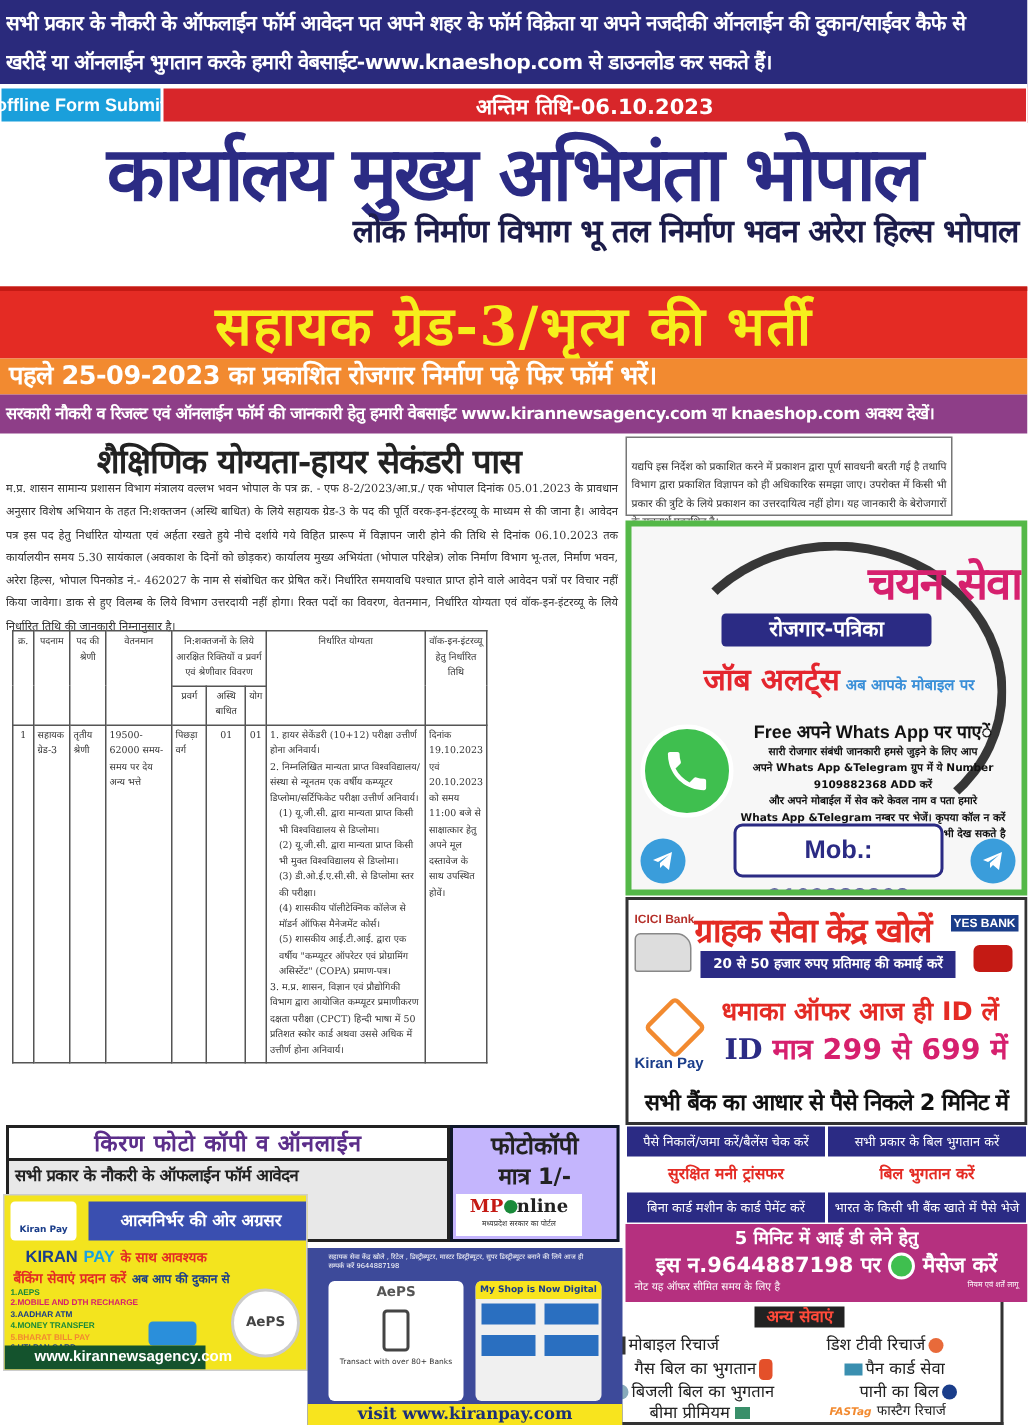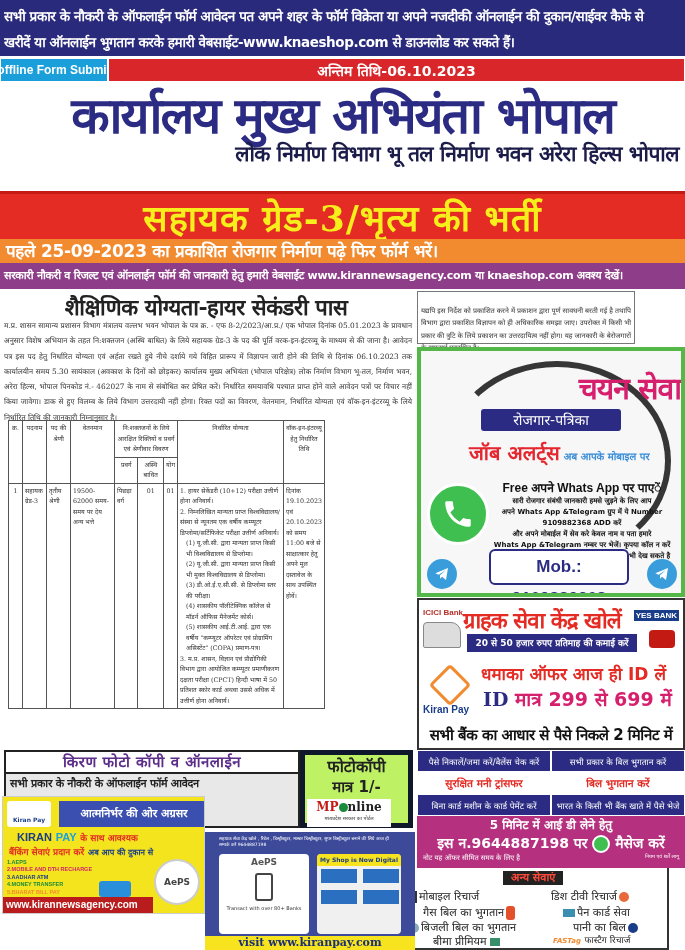"रोजगार-पत्रिका" .chayan-sub { font-weight: normal -> bold }
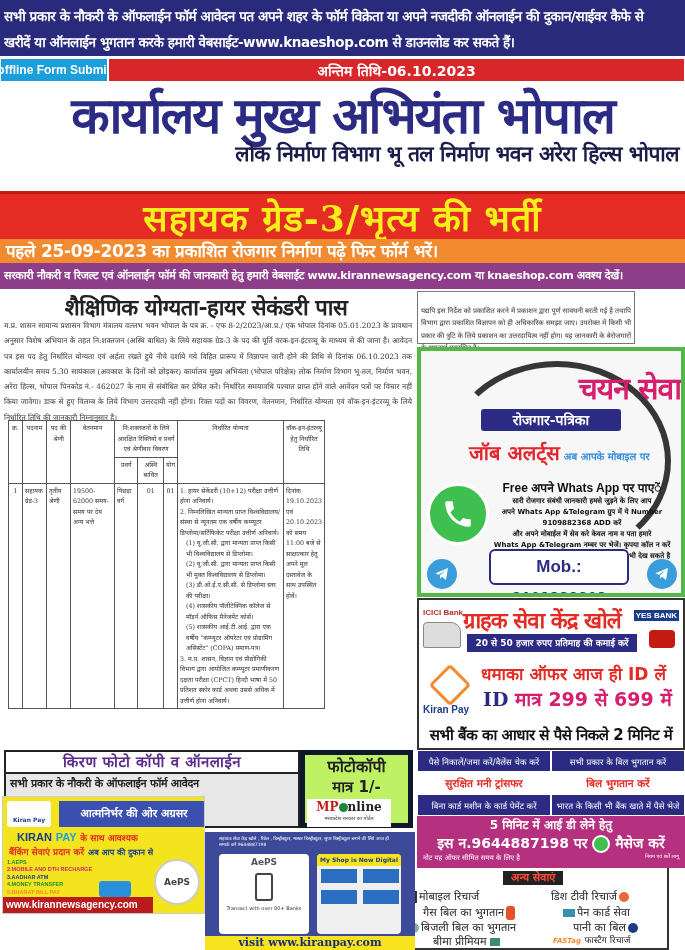"फोटोकॉपी" .pc-yellow { background: #bef264 -> #c4b5fd; border: 5px solid #0f172a -> 2px solid #0f172a }
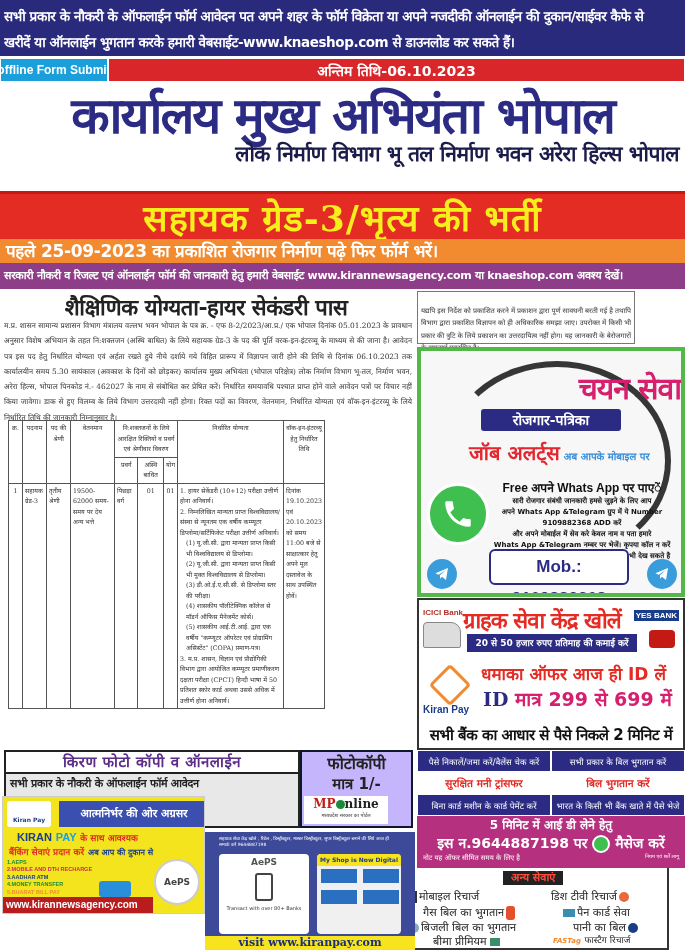"www.kirannewsagency.com" .kp-url { background: #b91c1c -> #14532d; padding-left: 3px -> 20px; width: 150px -> 134px }
